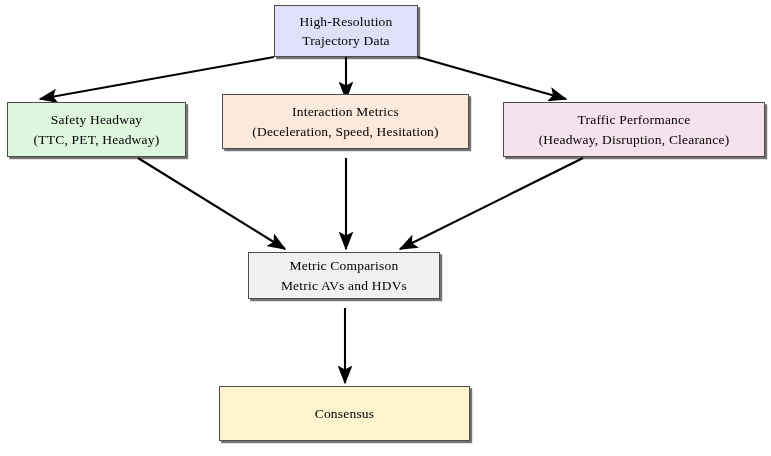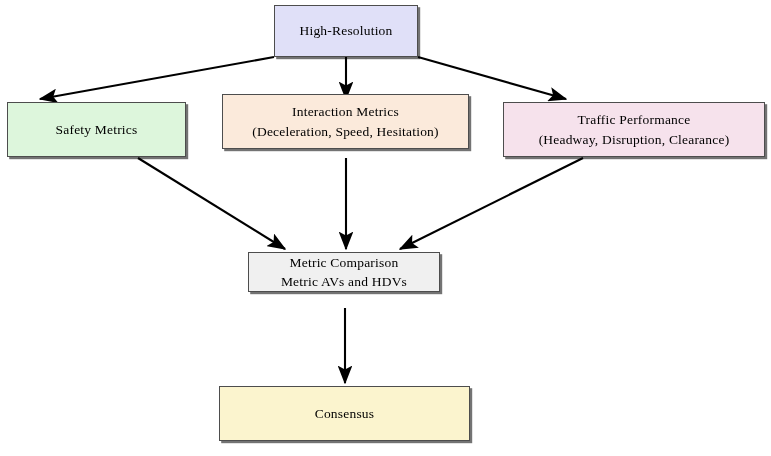"Trajectory Data" span.line { html: none -> <span>Trajectory Data</span> }
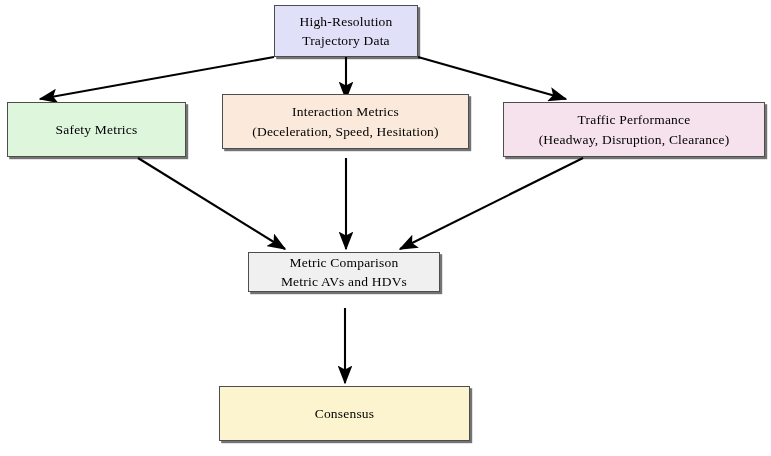"Safety Metrics" span.line { text: Metrics -> Headway }
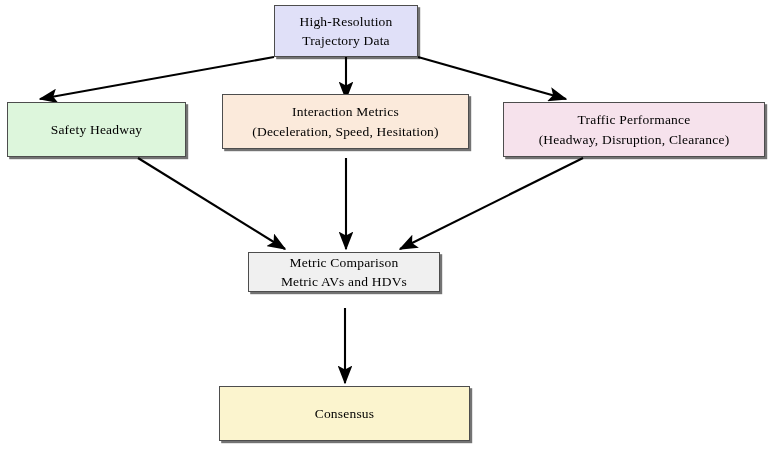"(TTC, PET, Headway)" span.line { html: none -> <span>(TTC, PET, Headway)</span> }
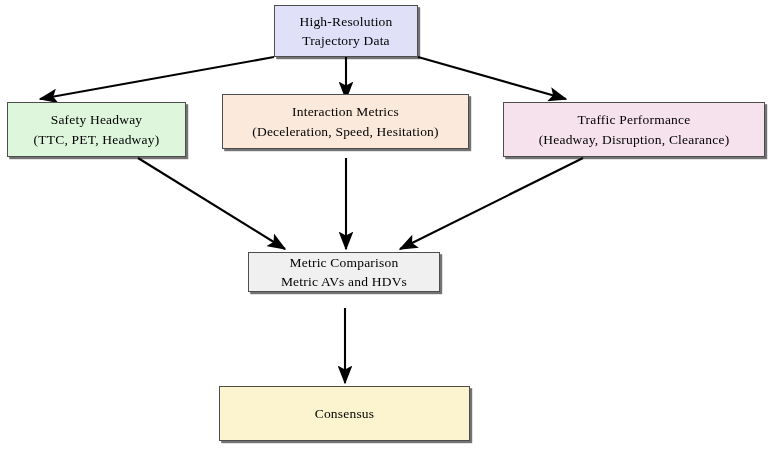"Metric Comparison" .n-compare { height: 40px -> 47px }
